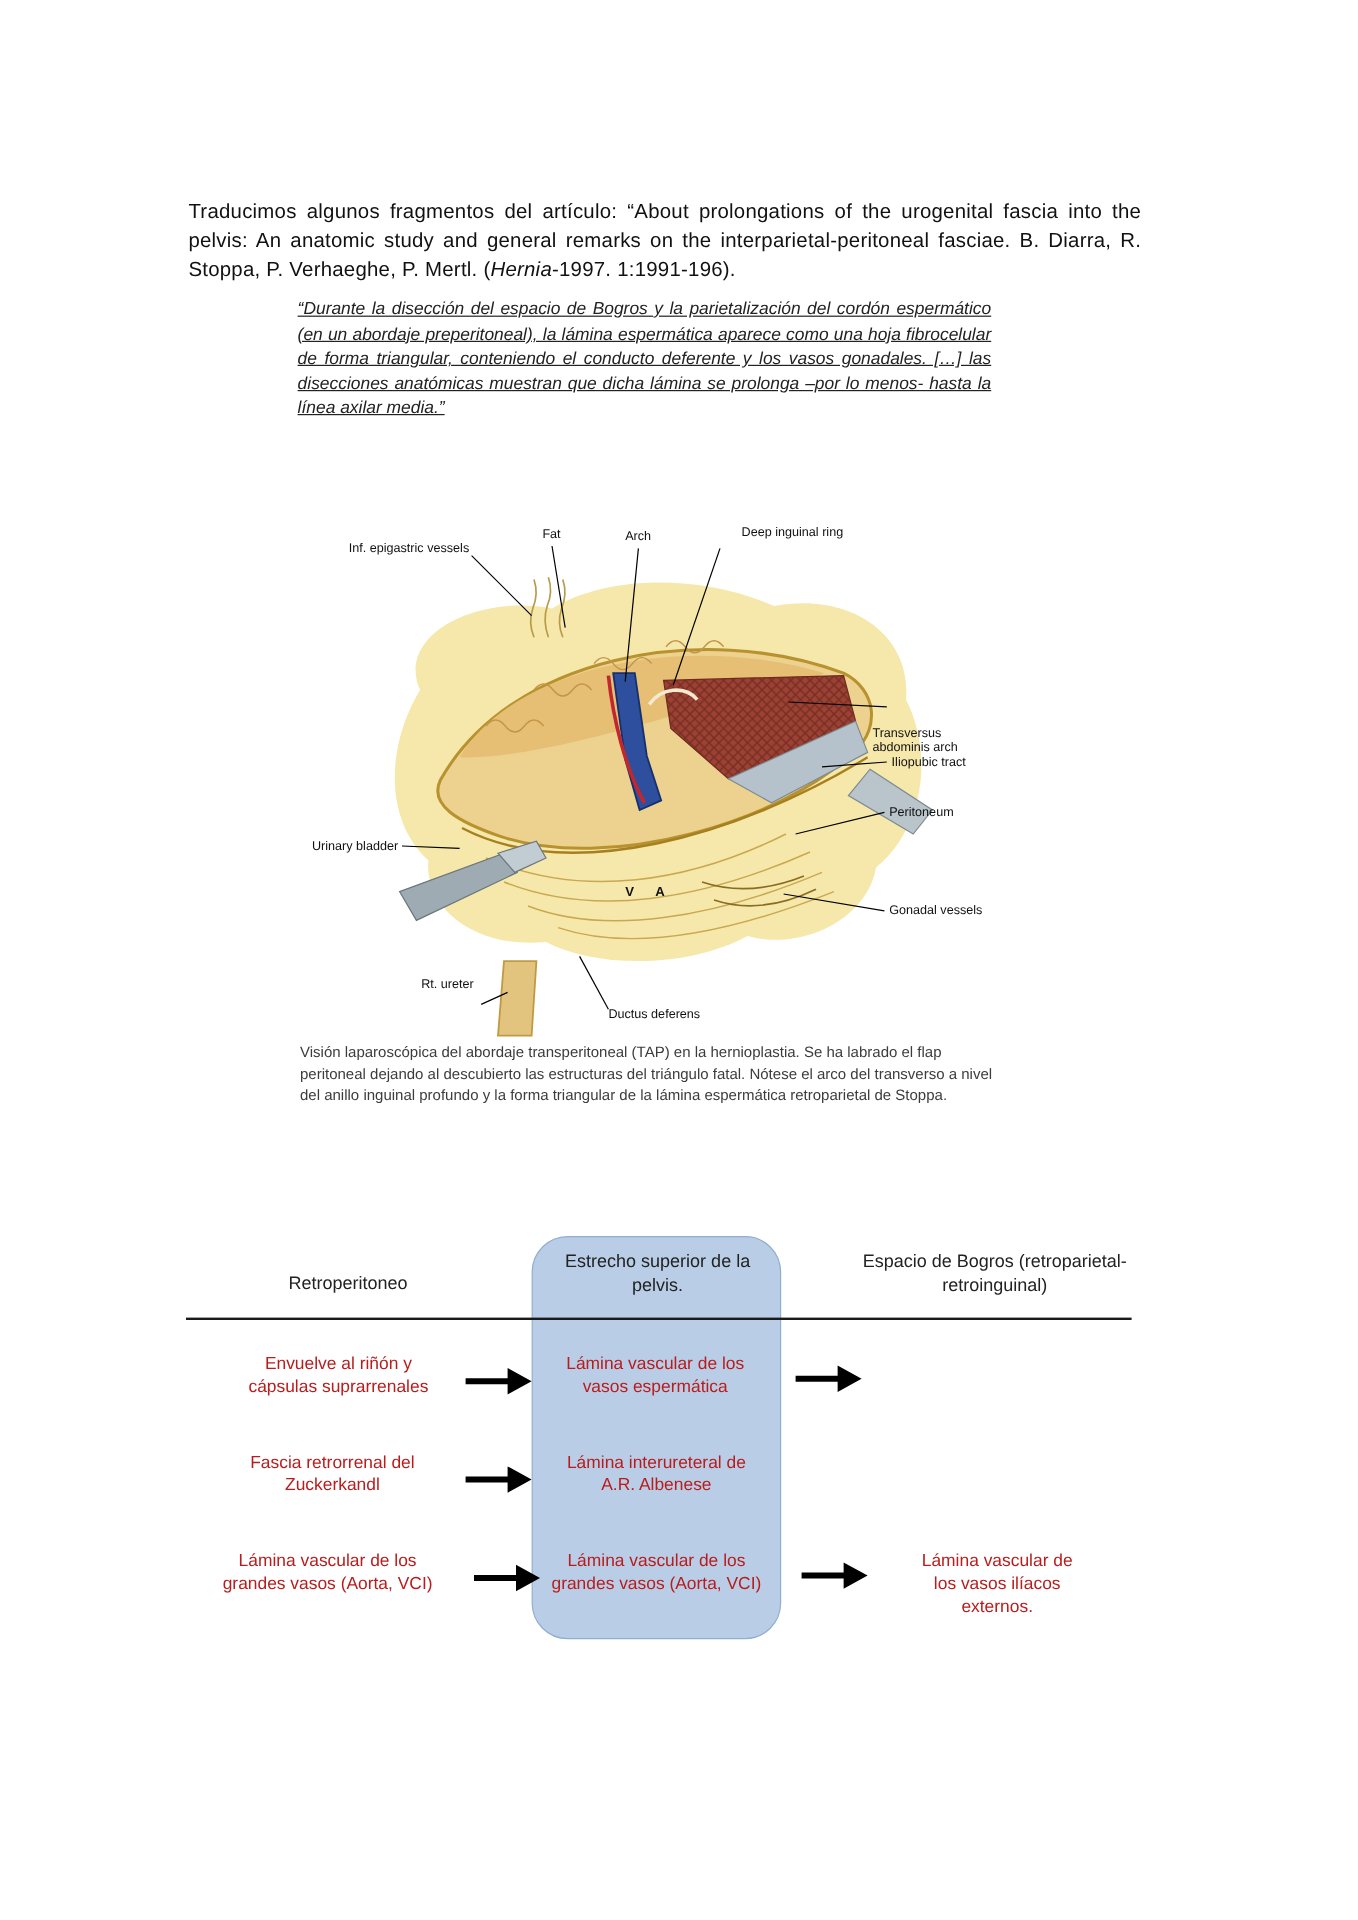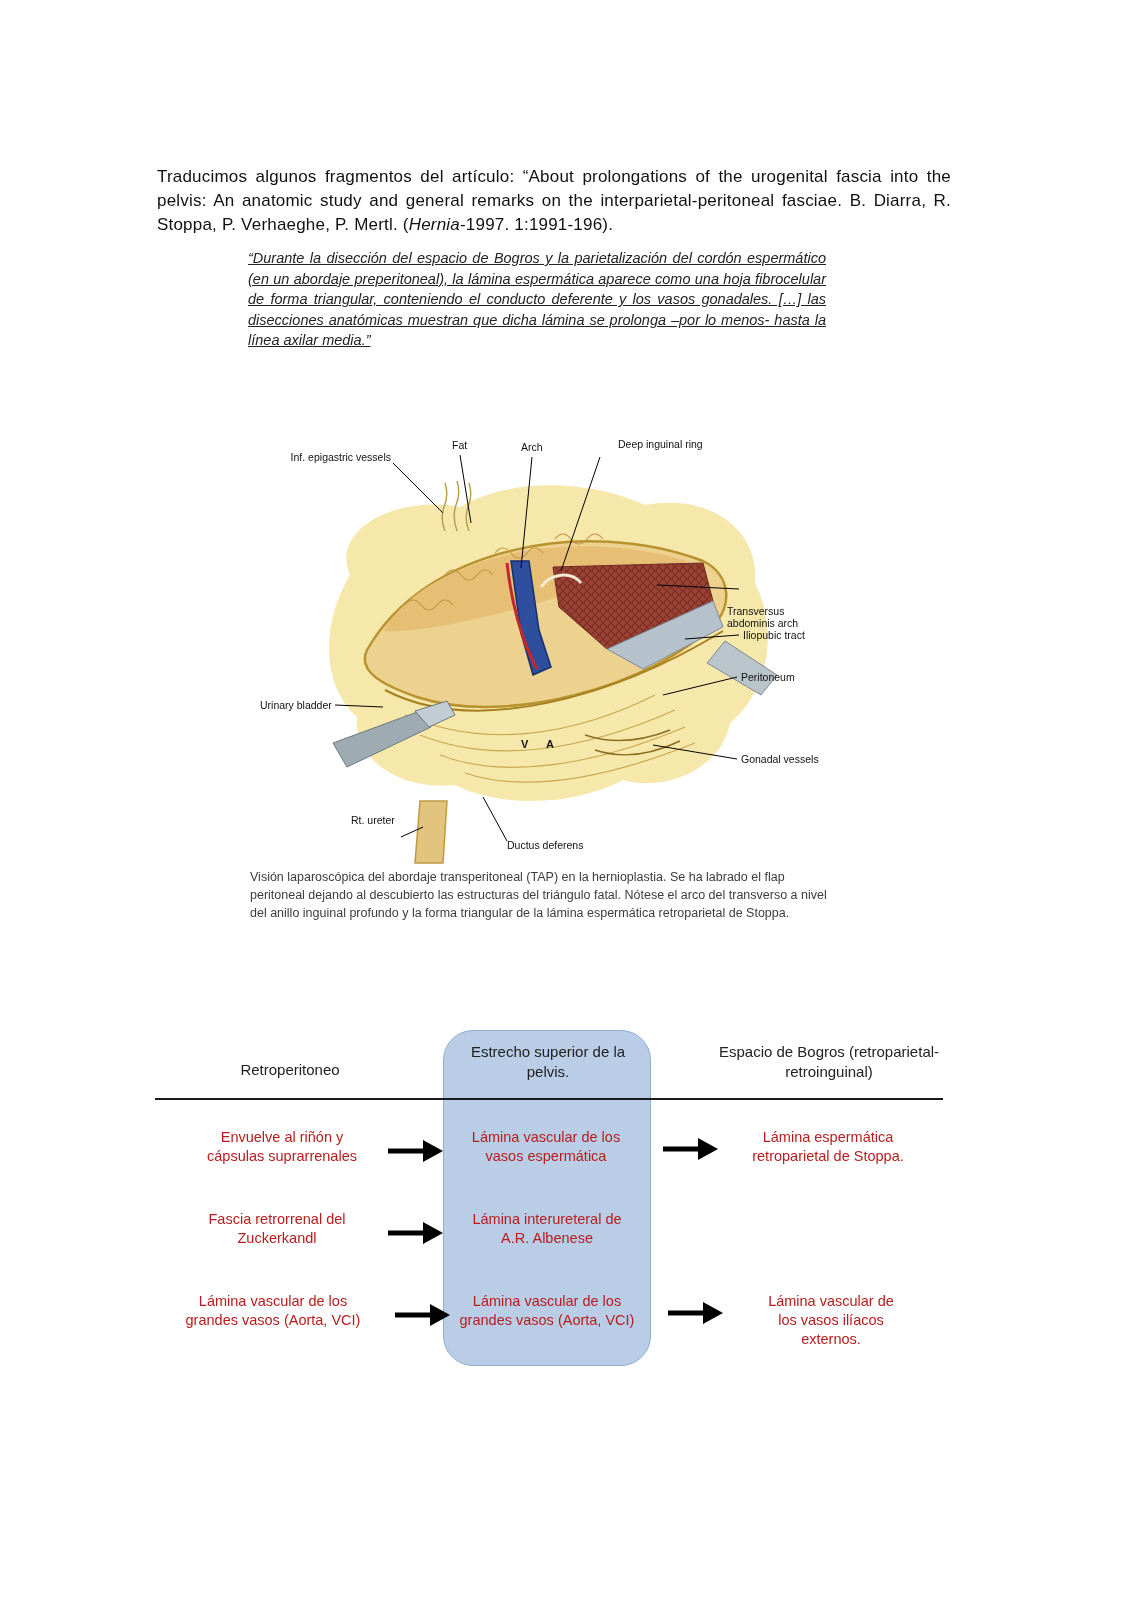"Lámina espermática retroparietal de" div.cell { html: <div>Lámina espermática retroparietal de Stoppa.</div> -> none }
